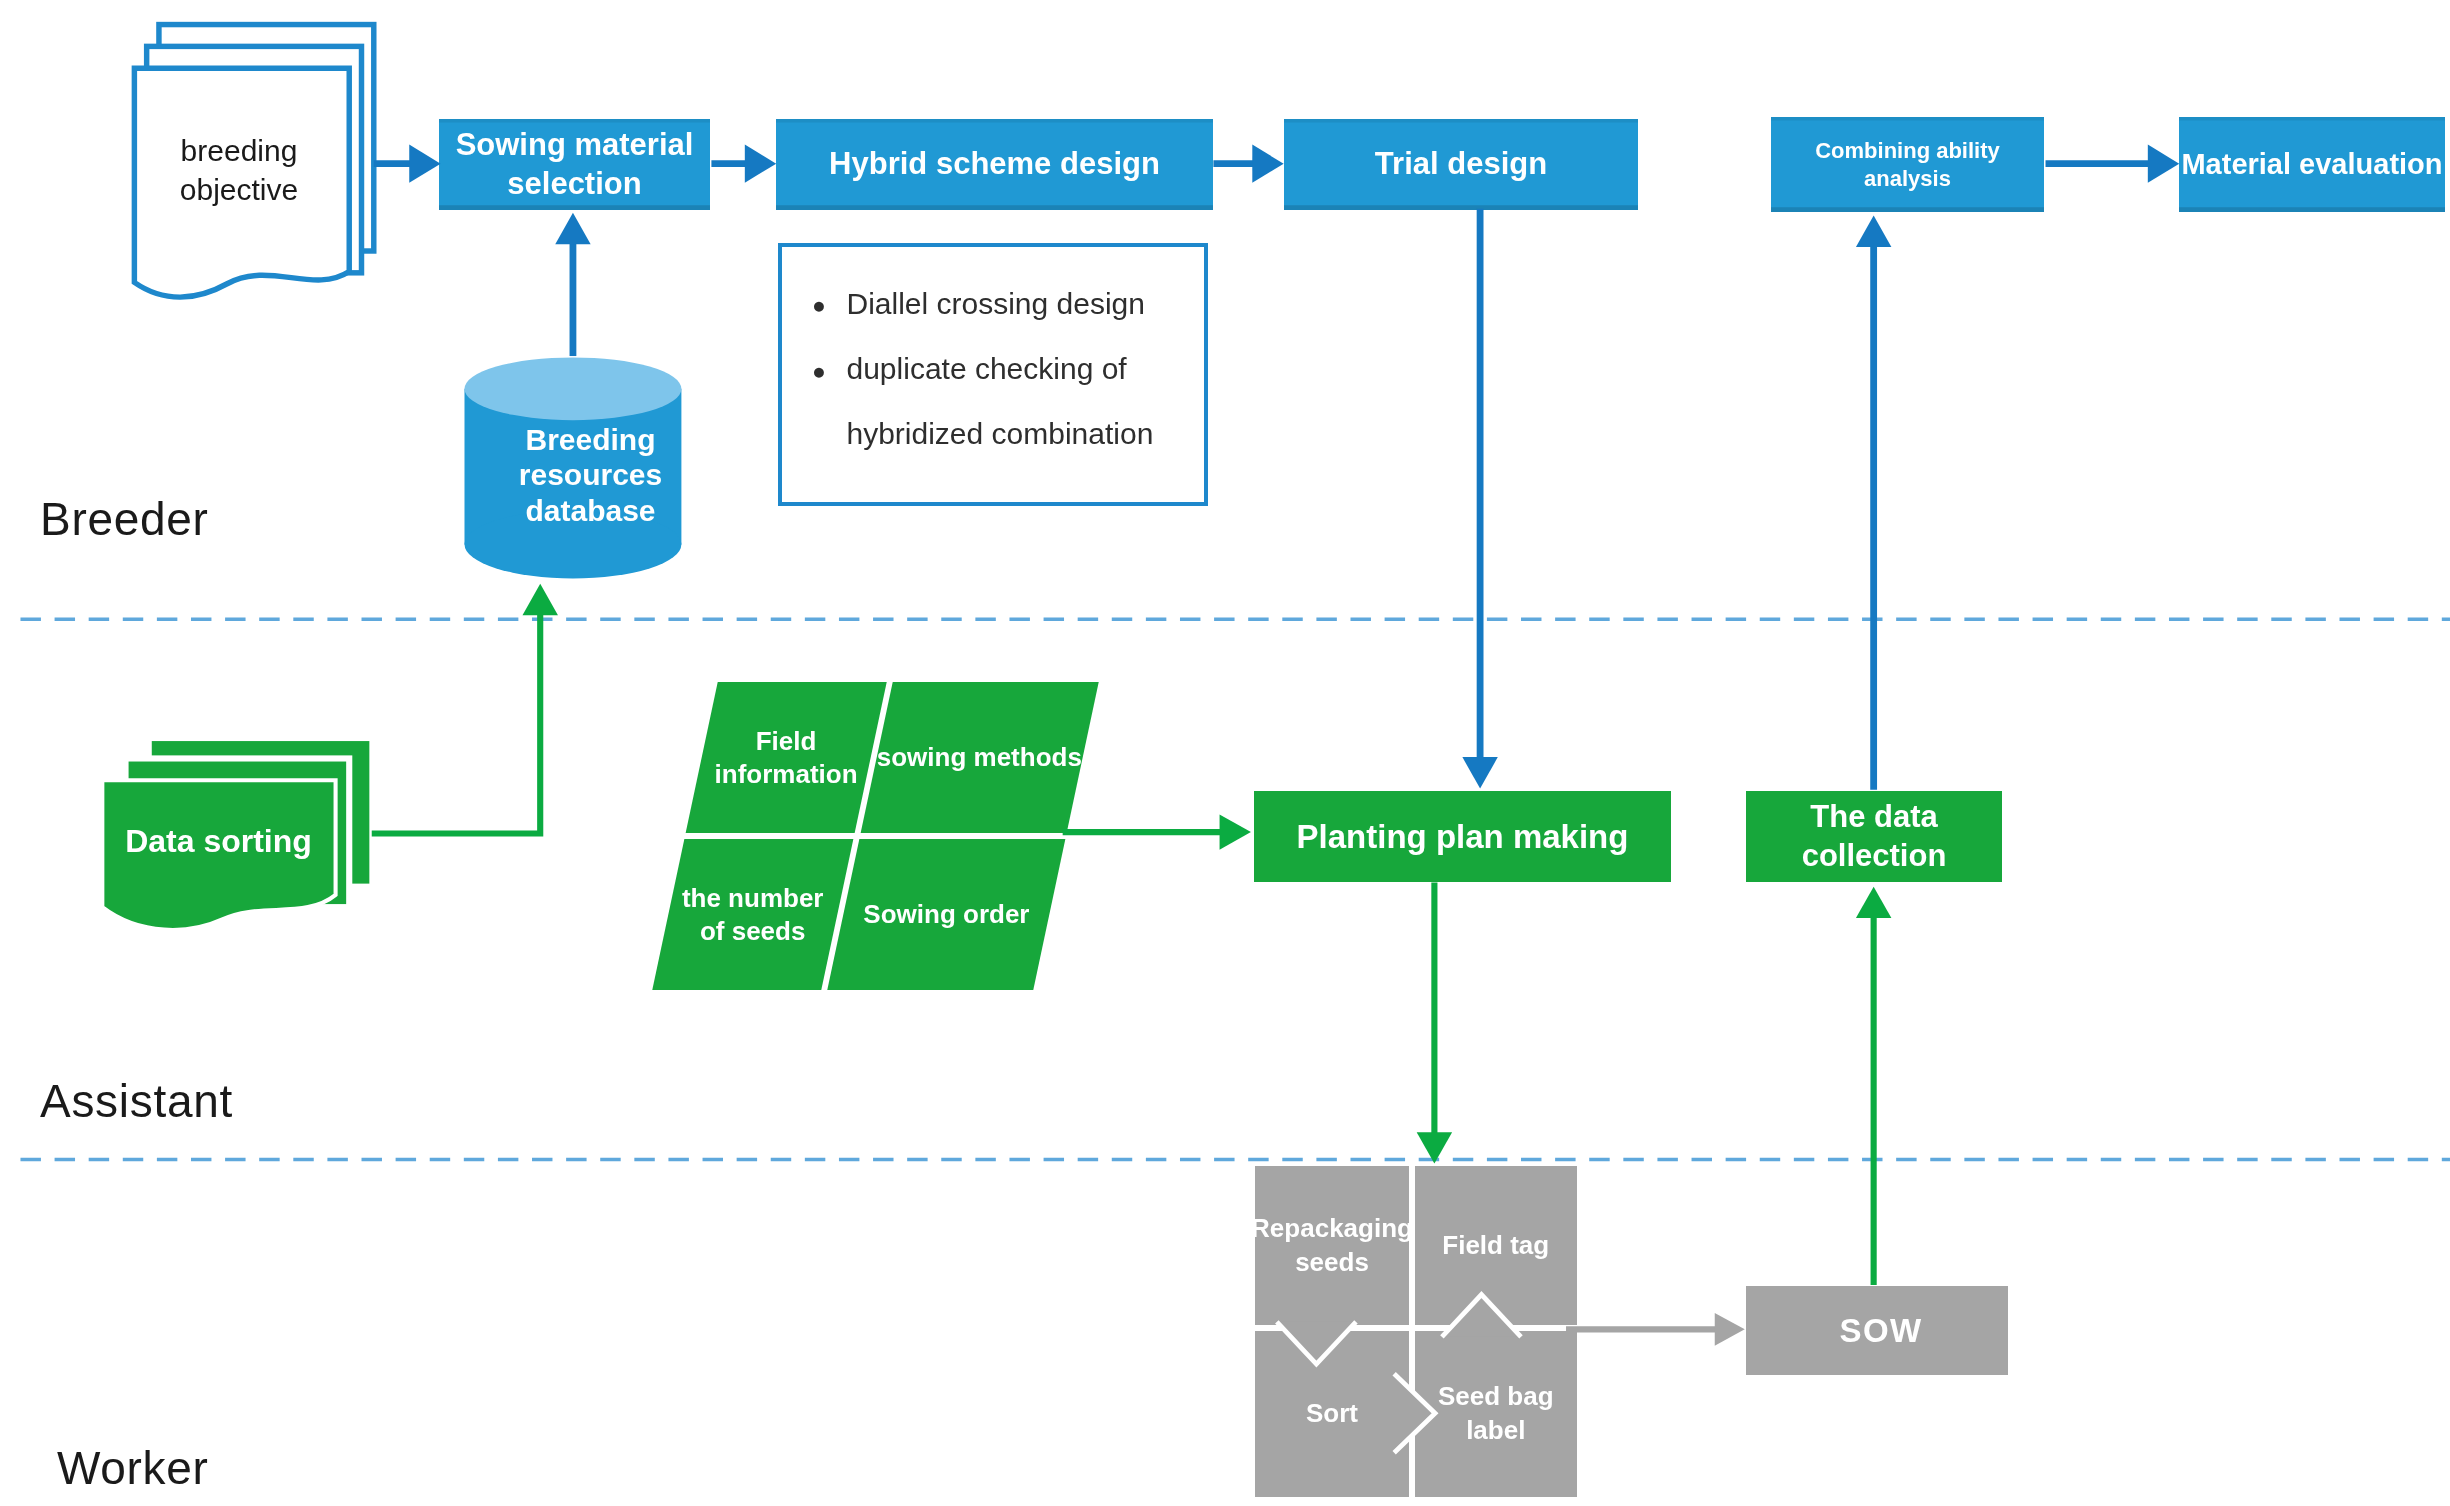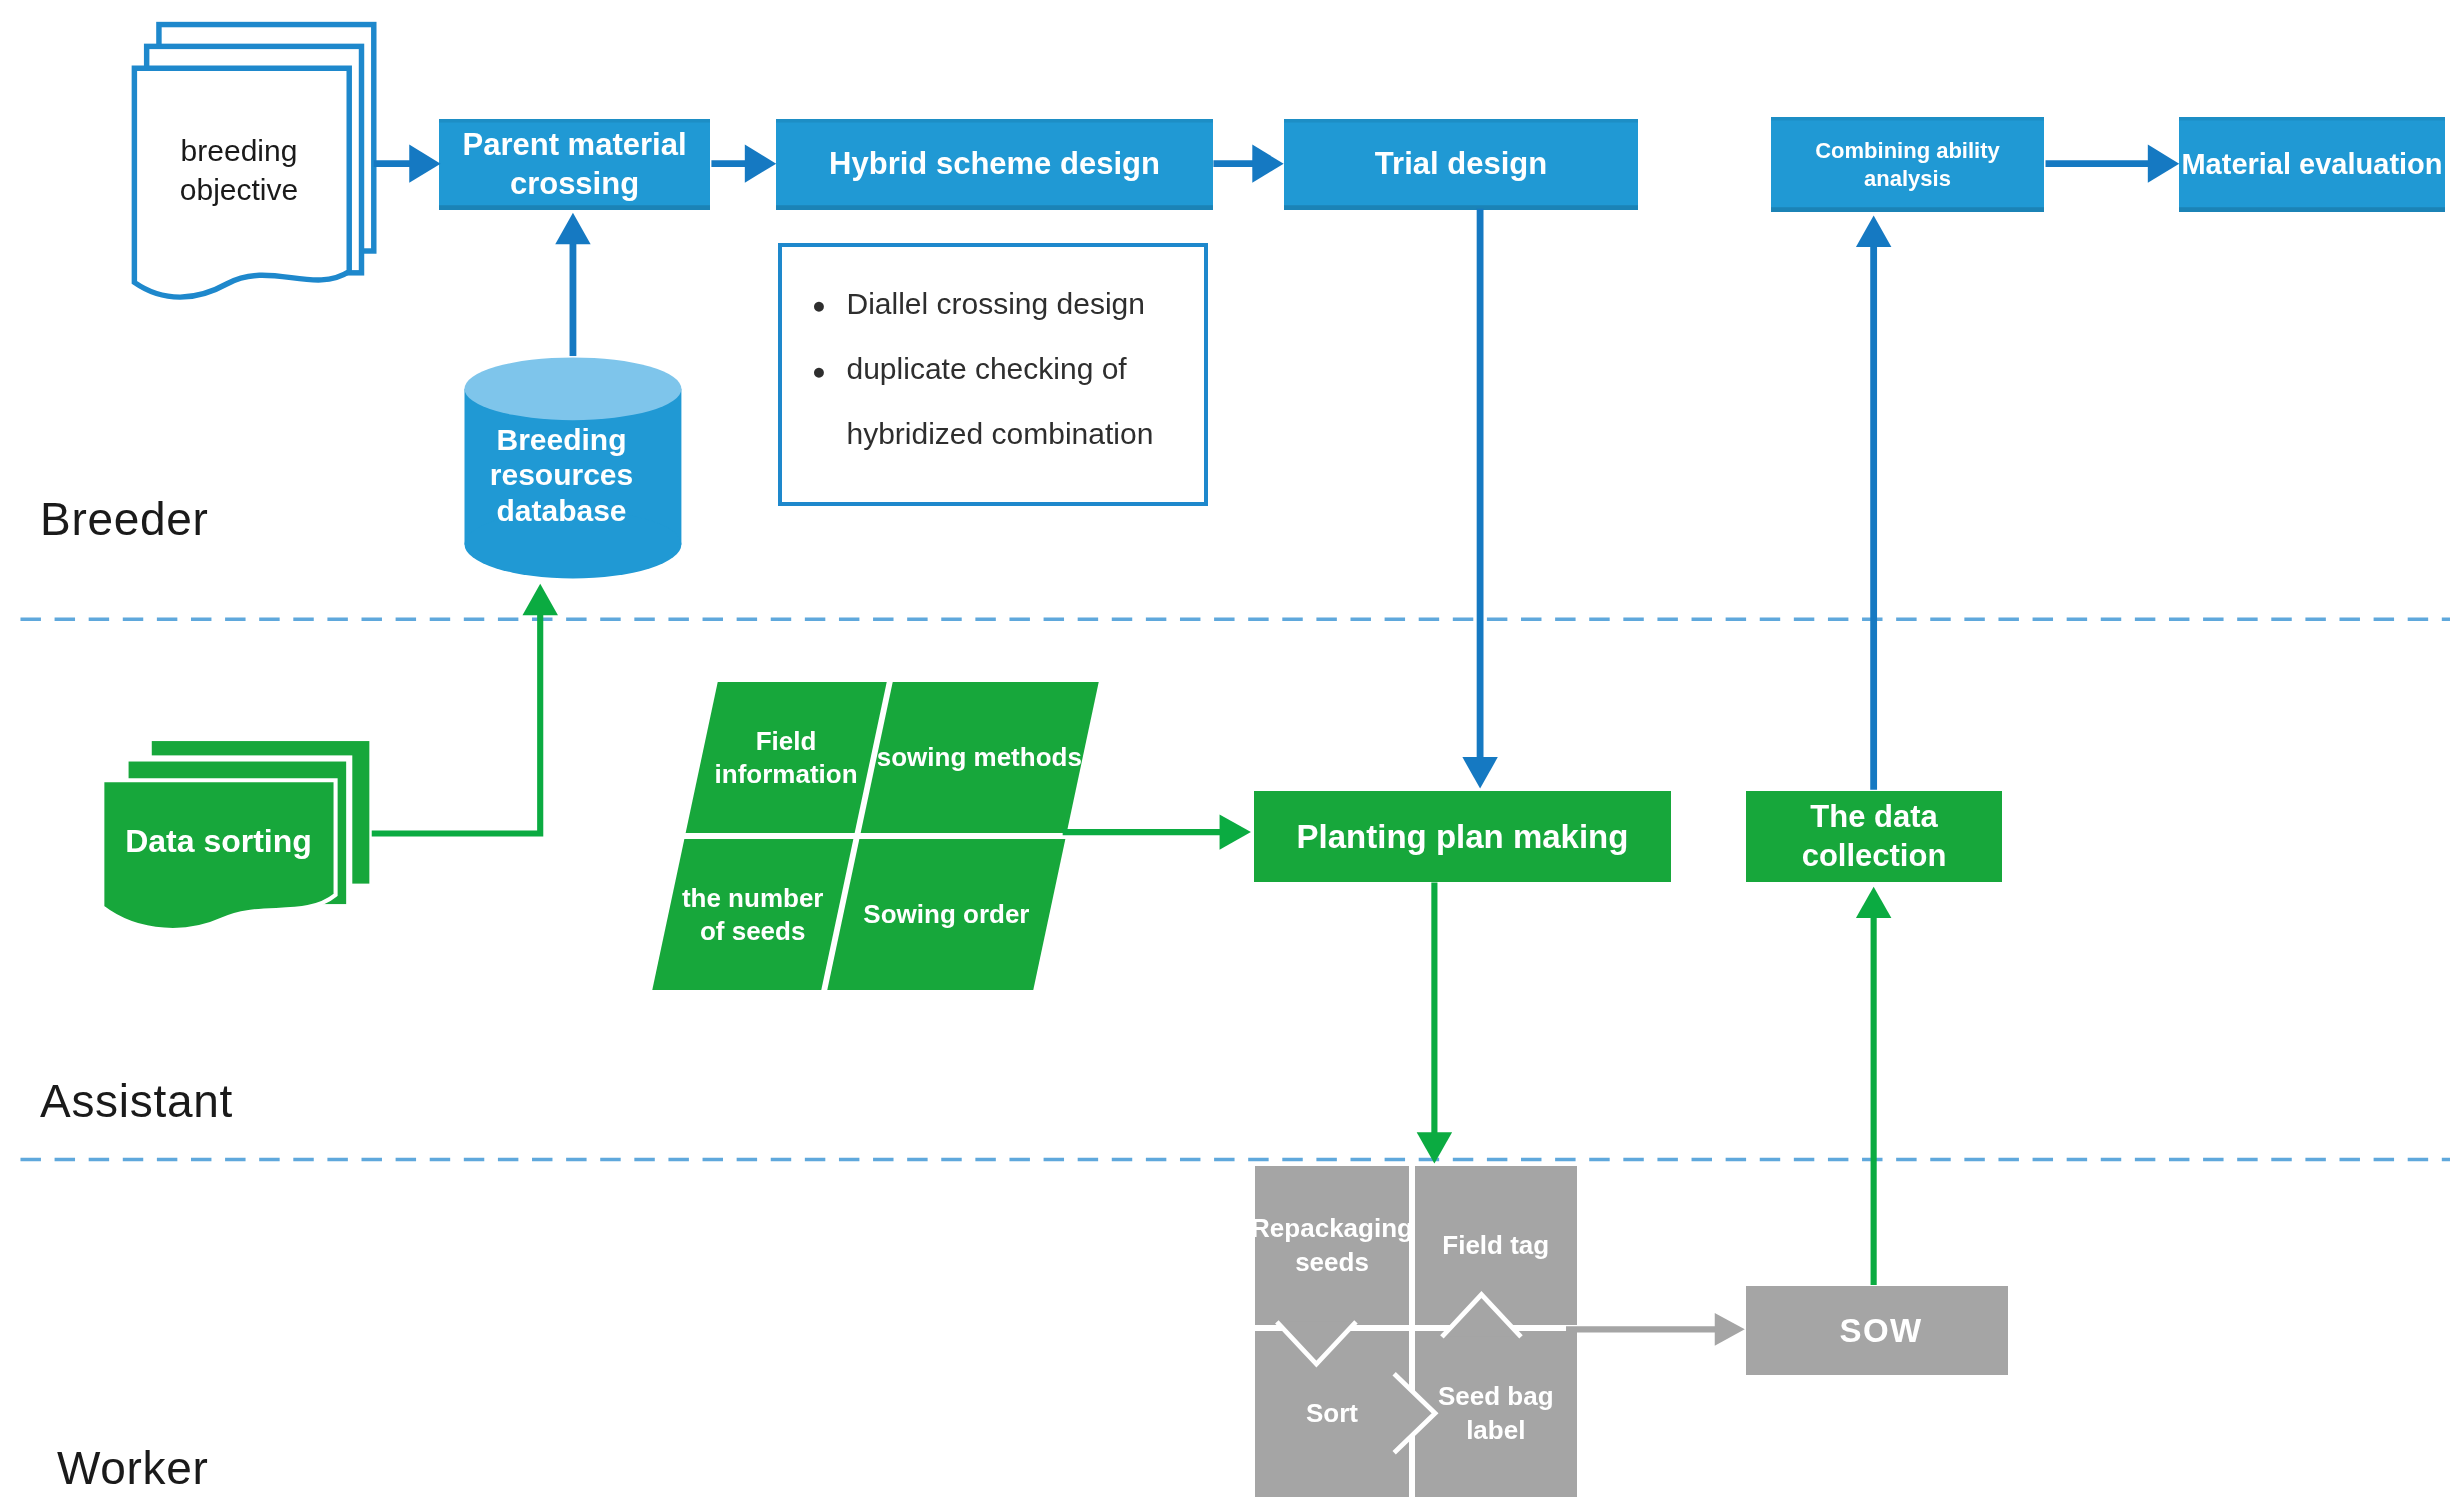"Parent material crossing" div.box { text: Parent material crossing -> Sowing material selection }
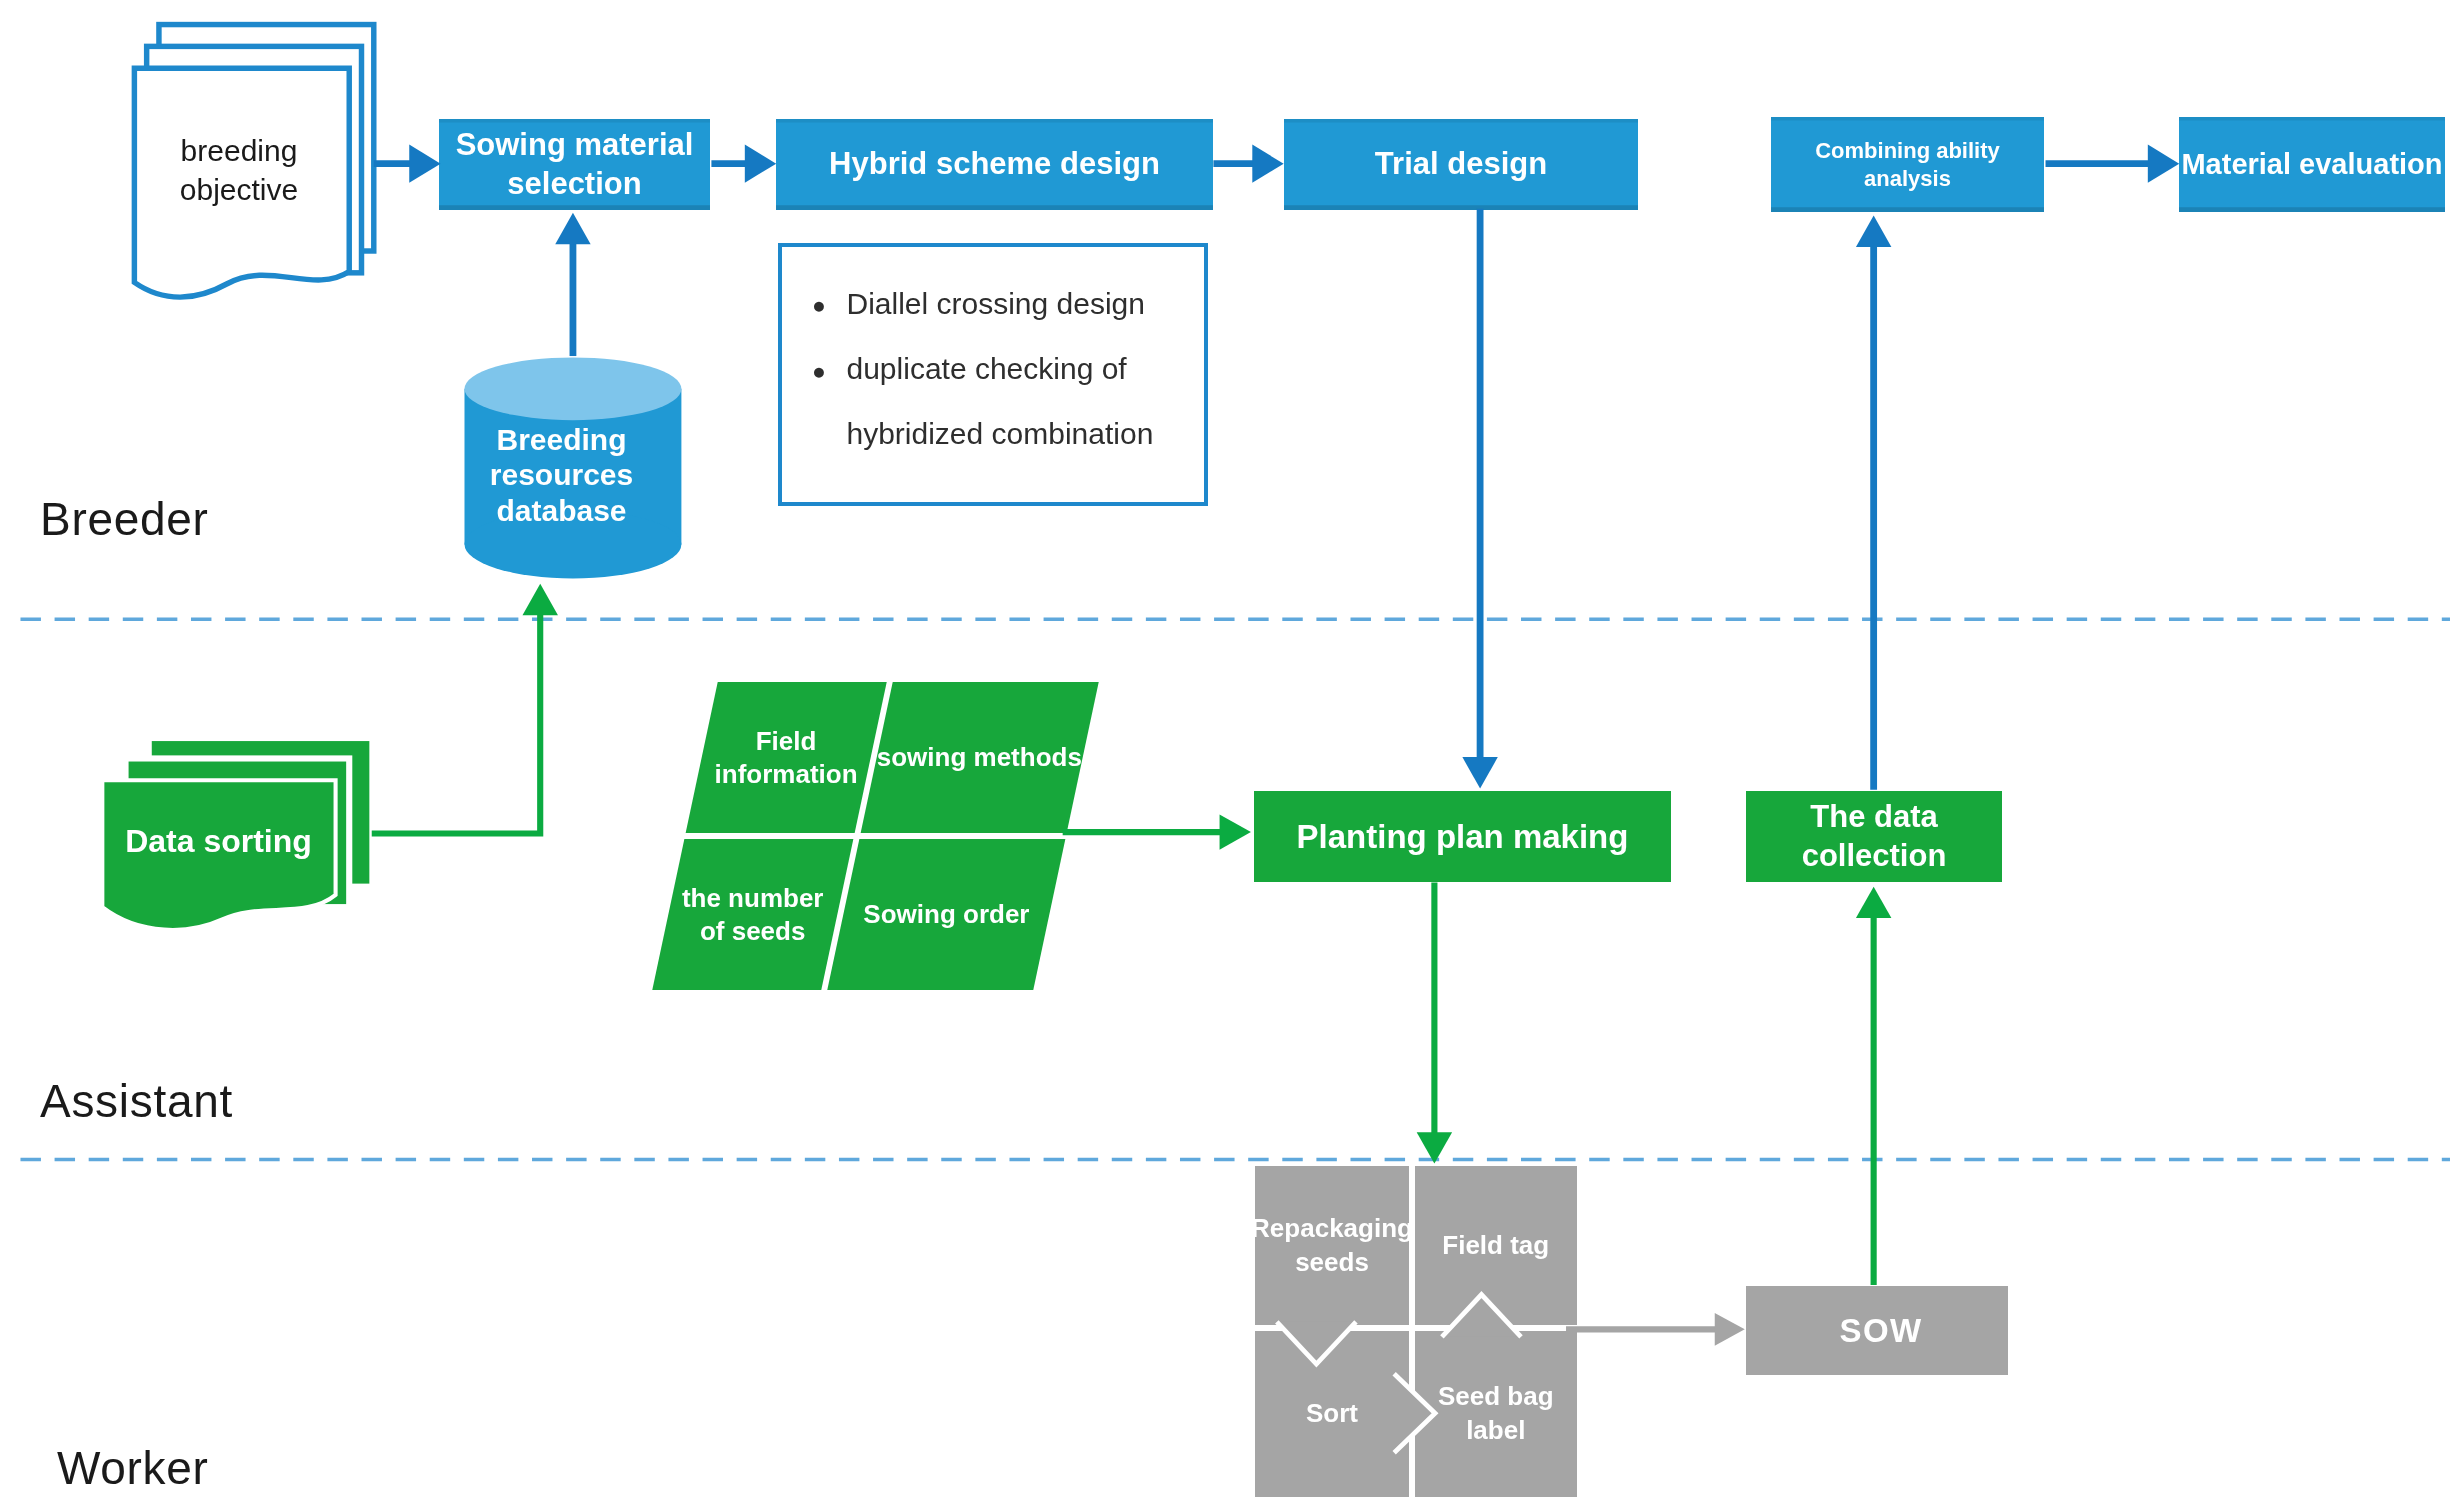"Breeding resources database" .cyl-label { left: 459px -> 488px }
